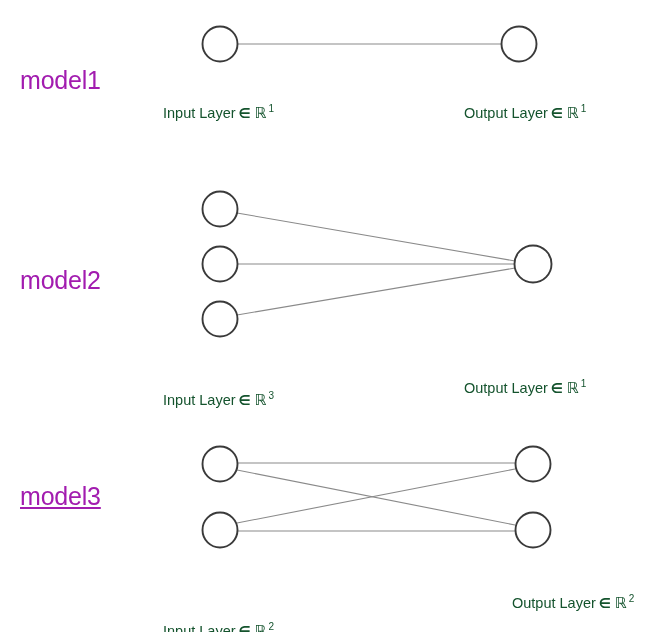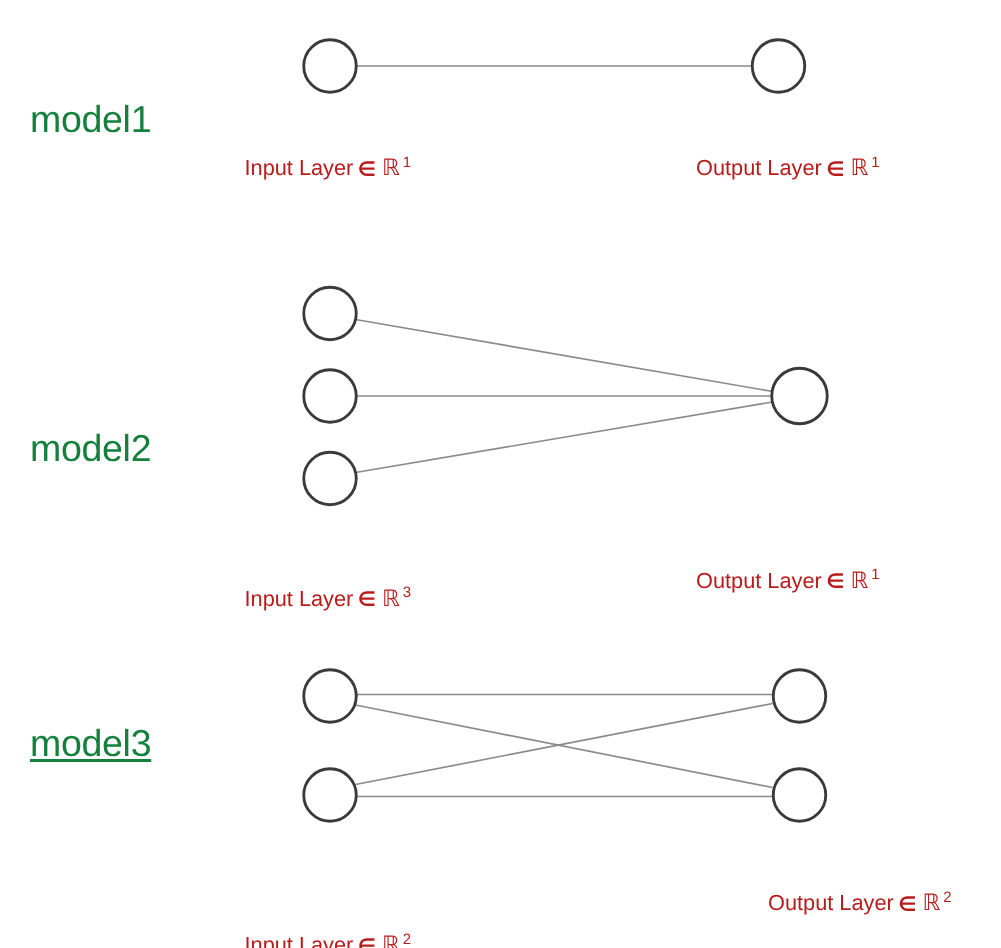"model1" .model-label { color: #15803d -> #a21caf }
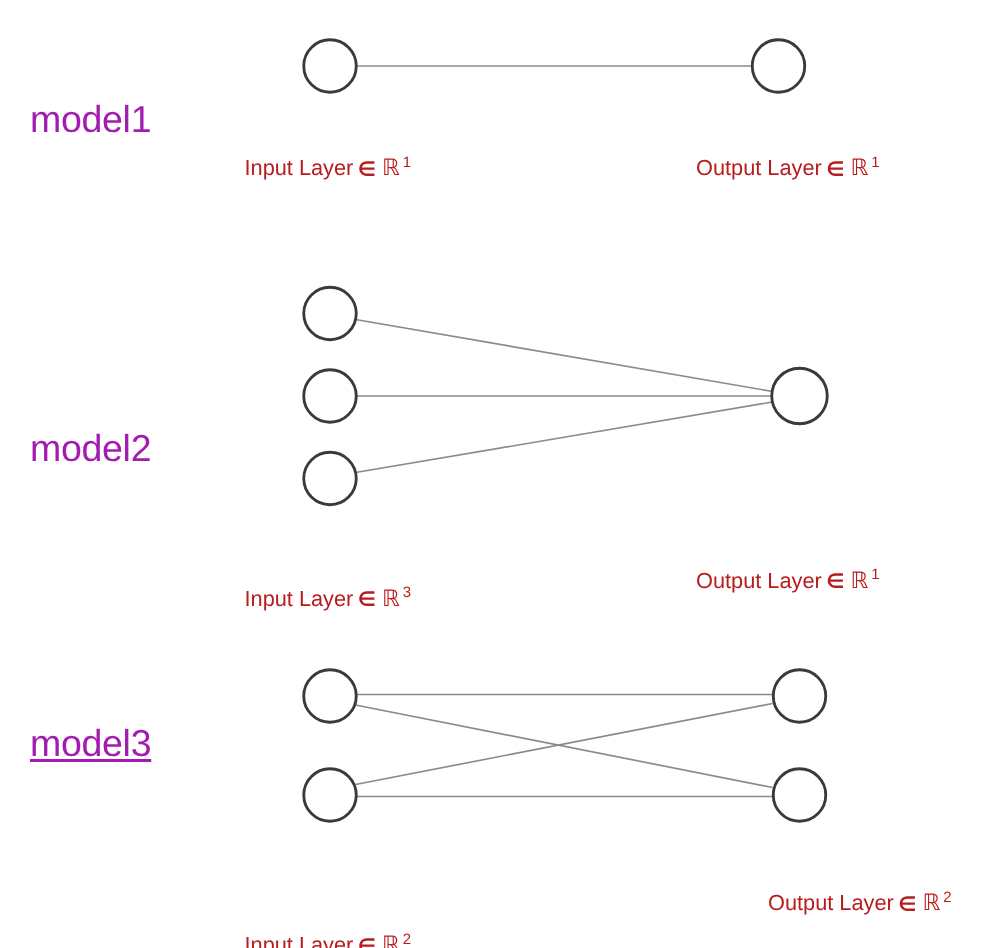"Input Layer ∈ ℝ 1" .layer-caption { color: #b91c1c -> #14532d }
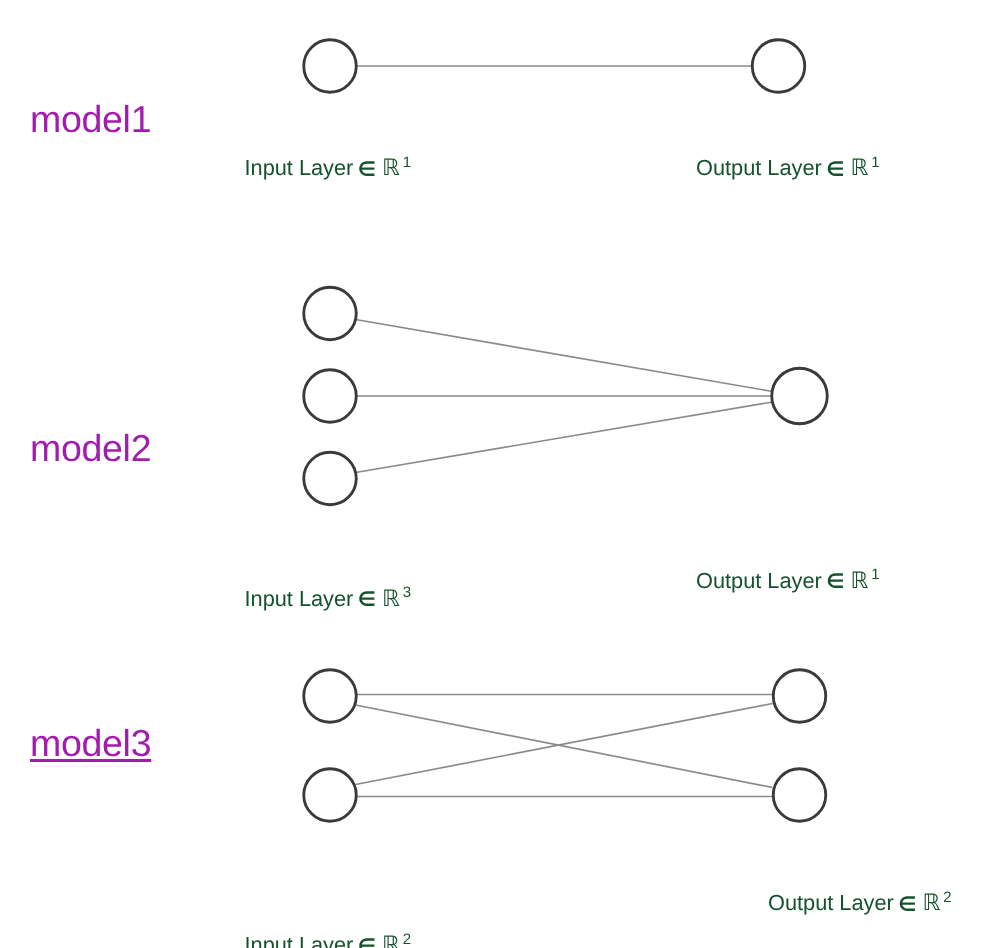"model2" #model-label-2 { margin-top: 19px -> none }
